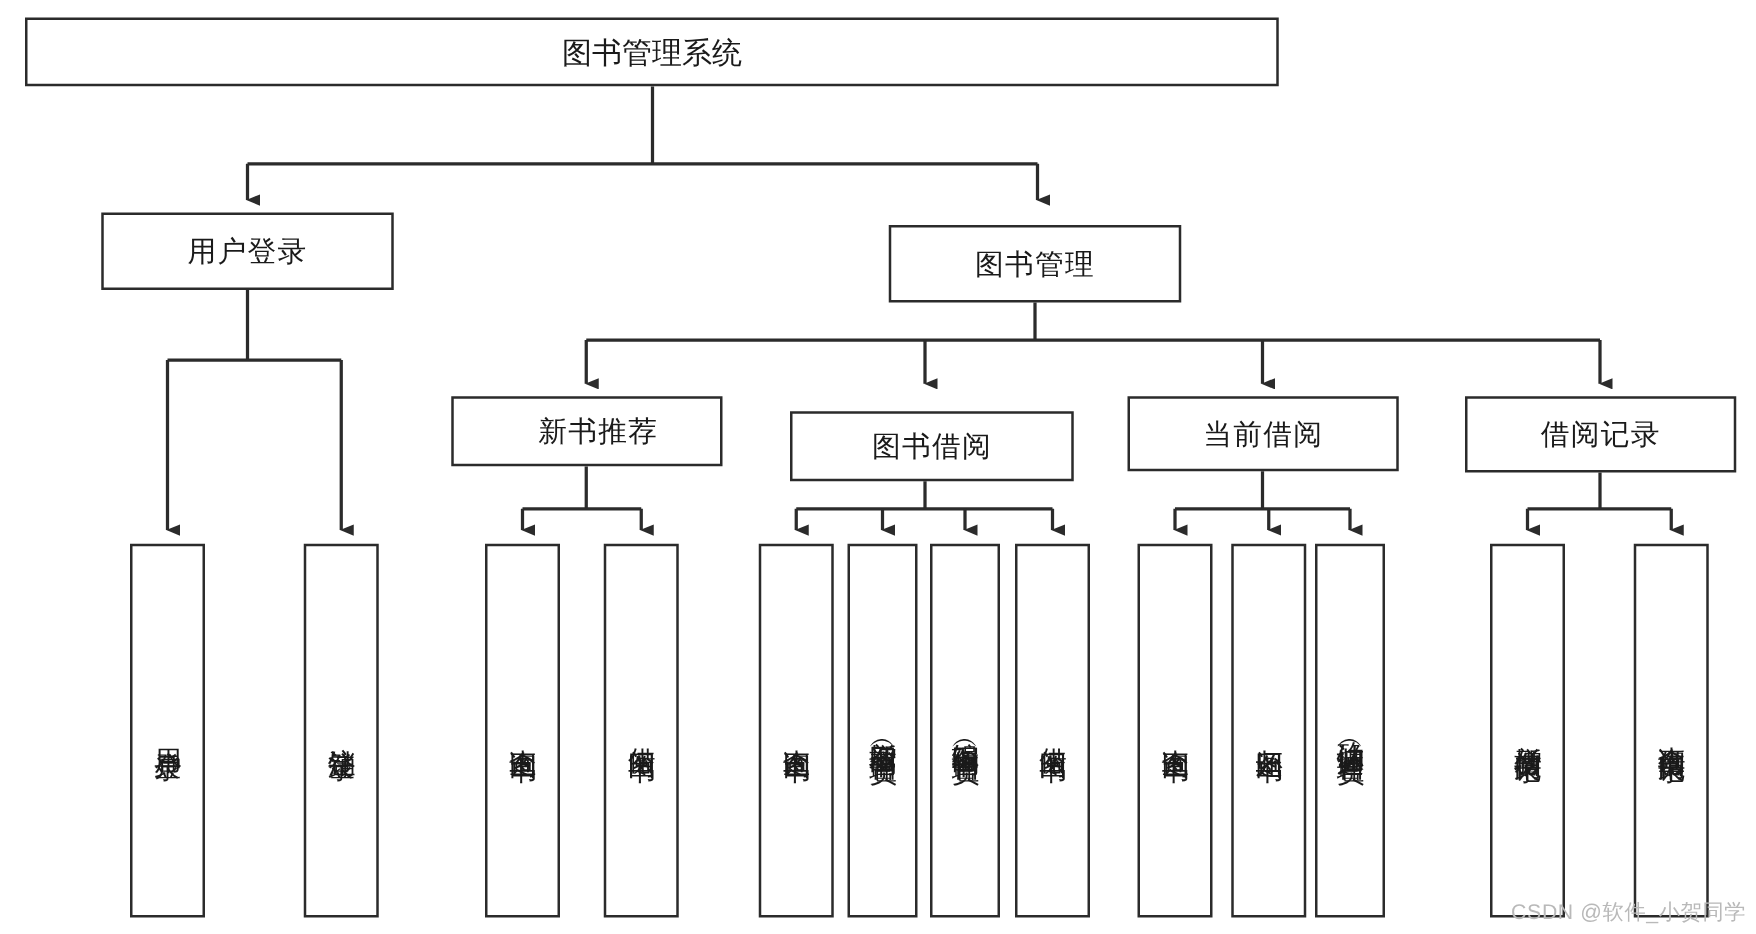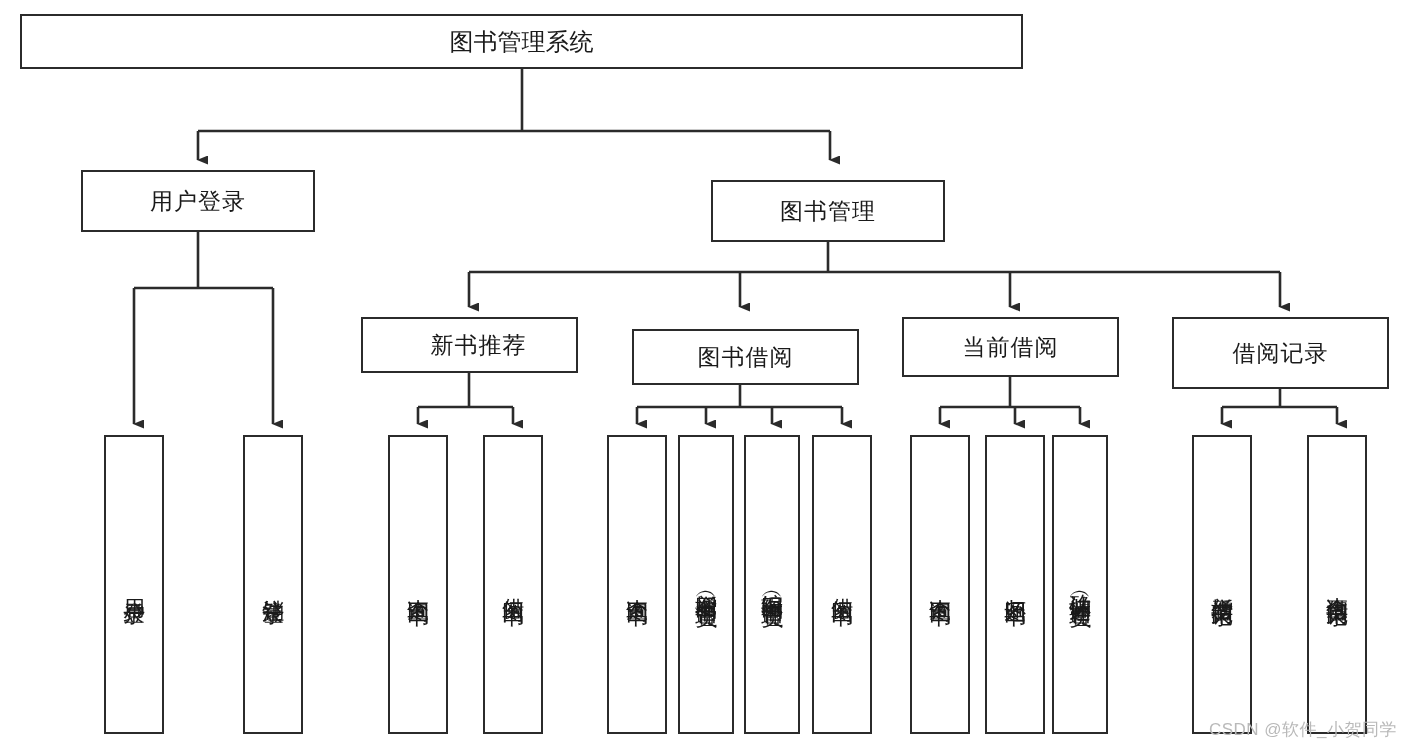"借阅记录" div.node { height: 72px -> 61px }
